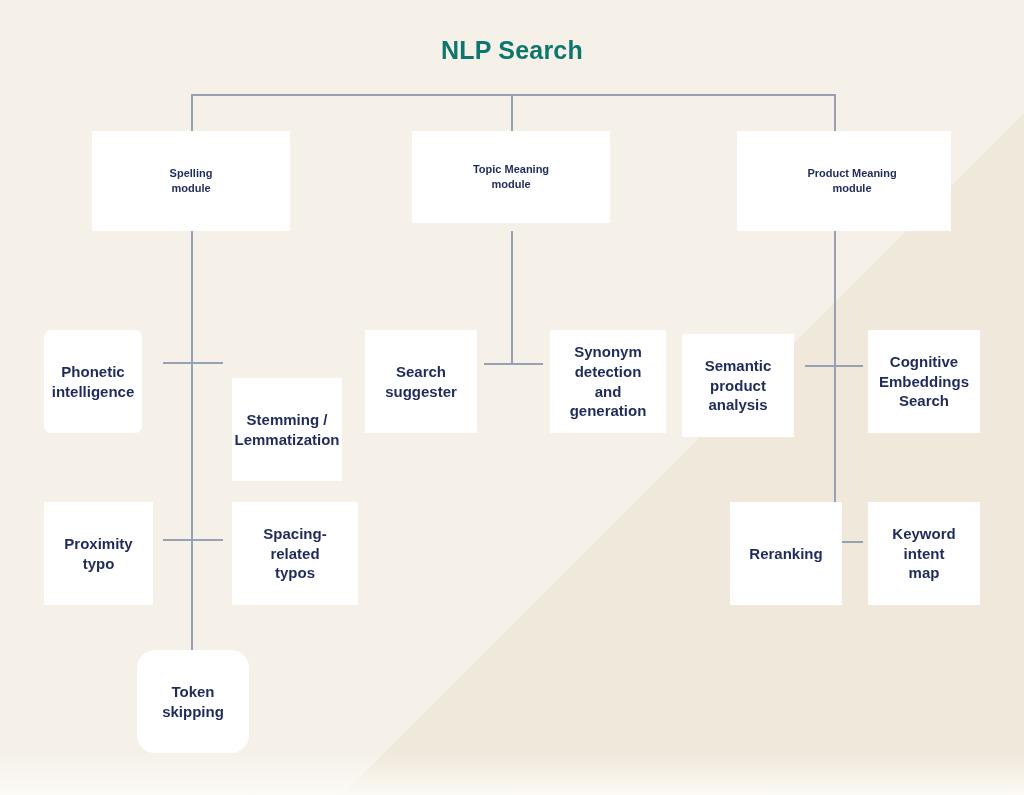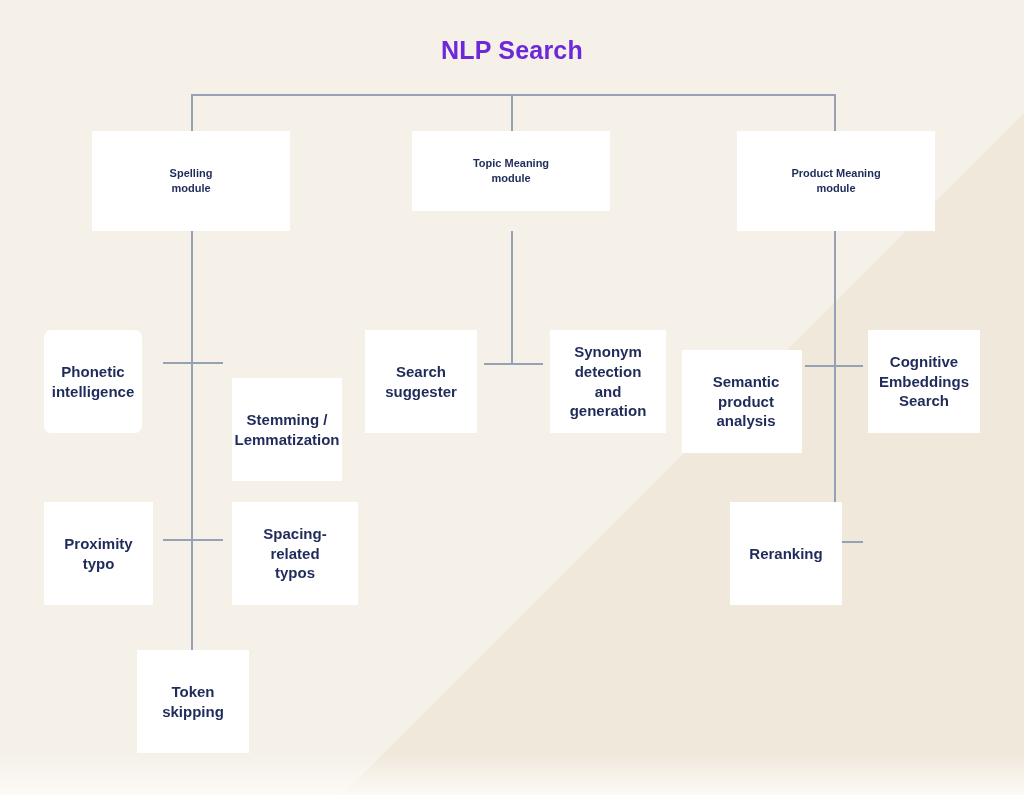"NLP Search" .title { color: #6d28d9 -> #0f766e }
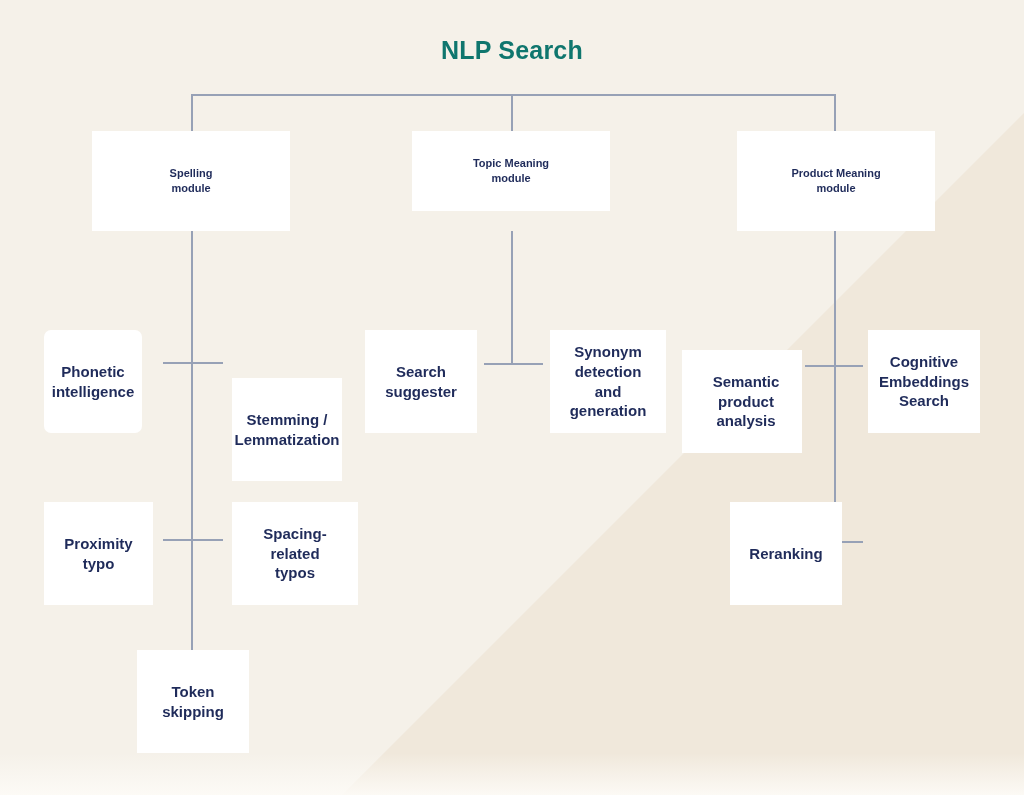"Topic Meaning" .n-topic { height: 80px -> 92px }
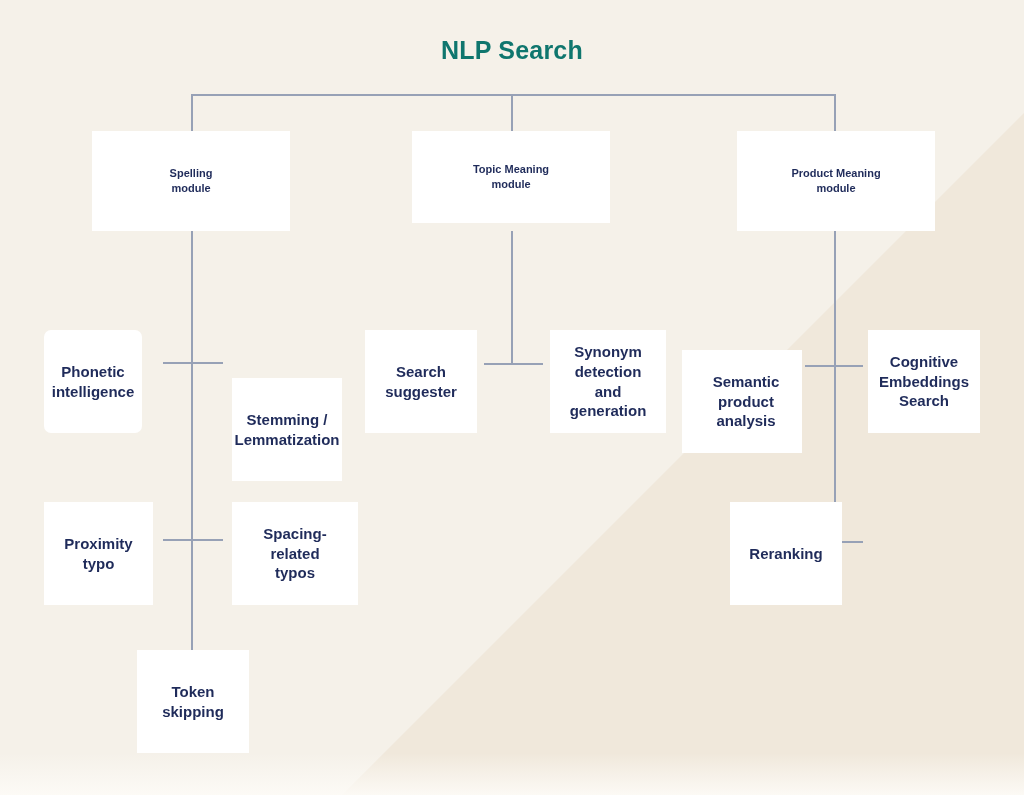"Product Meaning" .n-product { padding-left: none -> 16px }
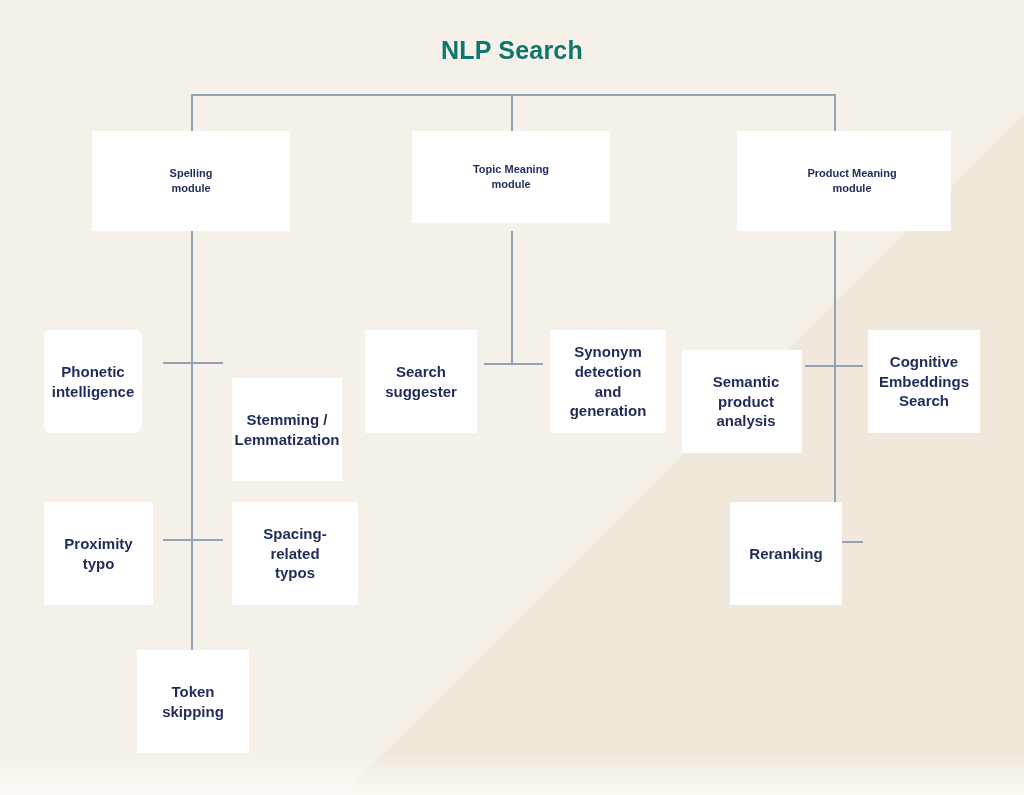"Semantic" .n-semantic { padding-left: 8px -> none; top: 350px -> 334px }
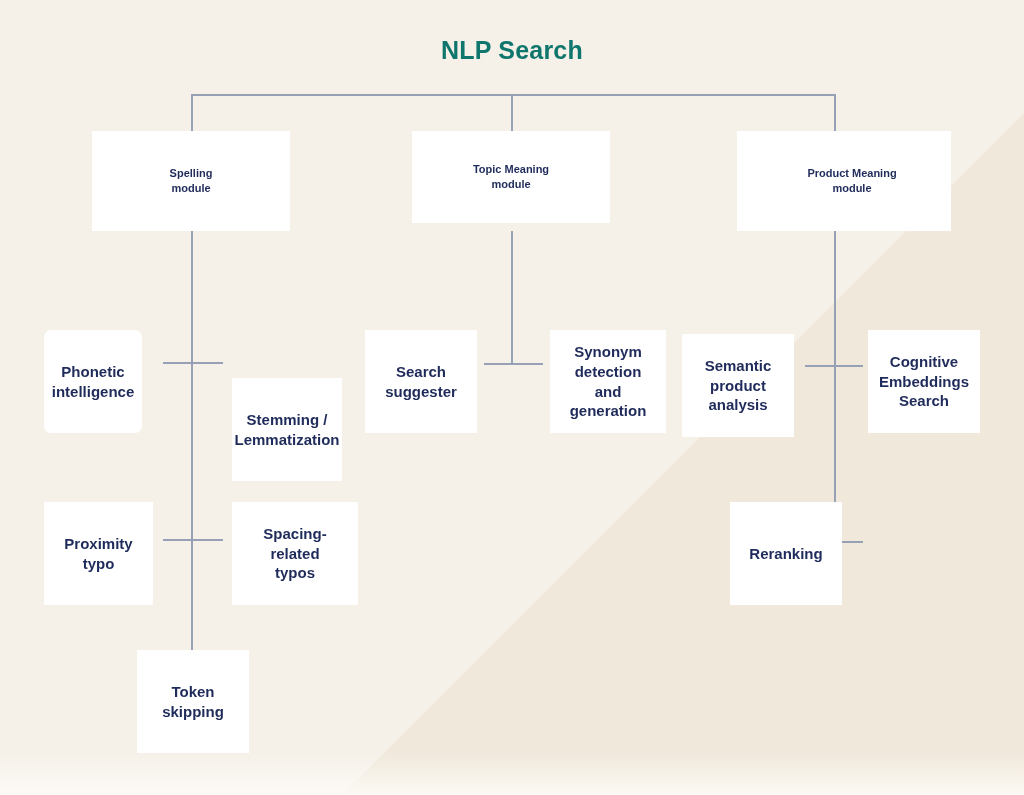"Keyword" div.node { html: none -> <div>Keyword intent map</div> }
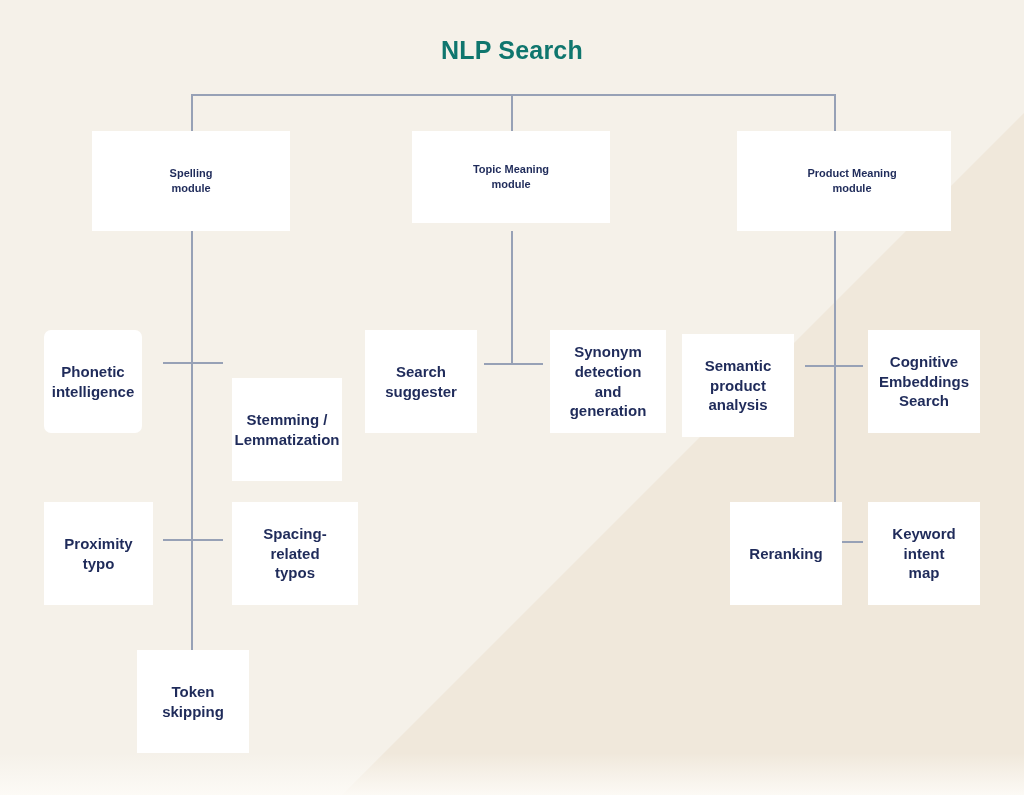"Token" .n-token { border-radius: none -> 18px }
